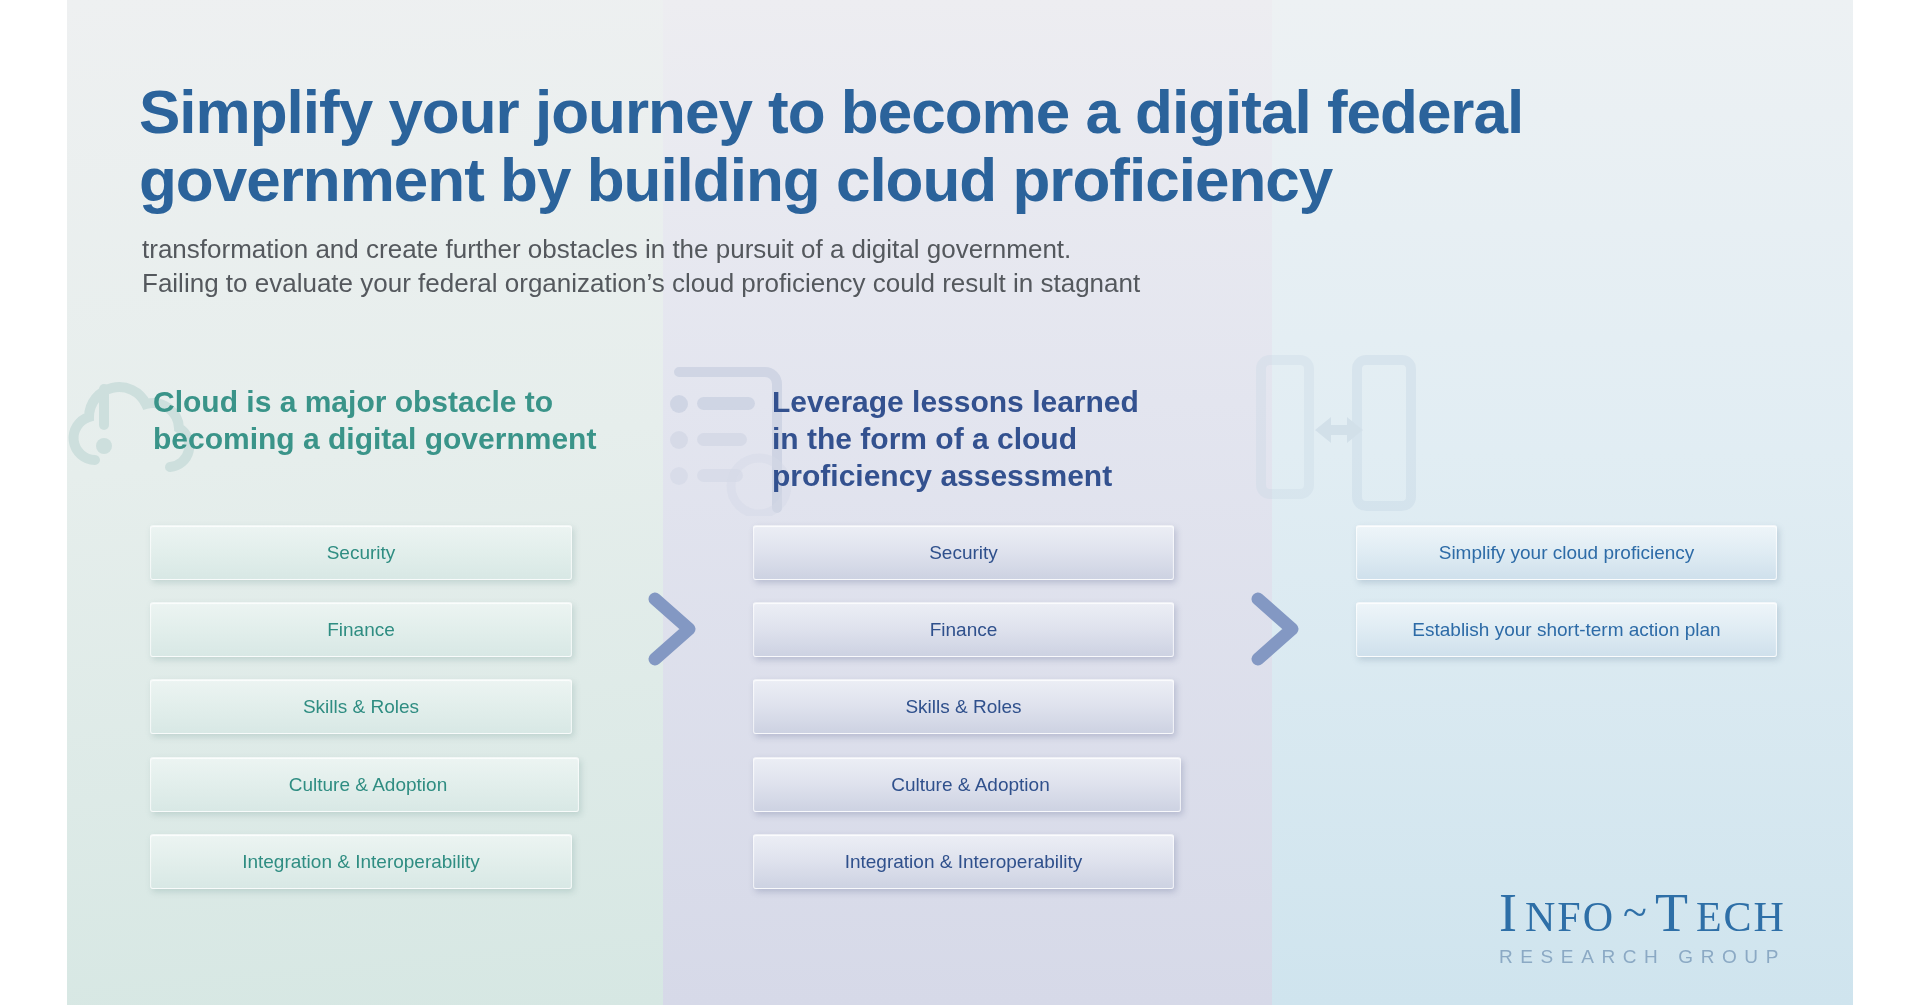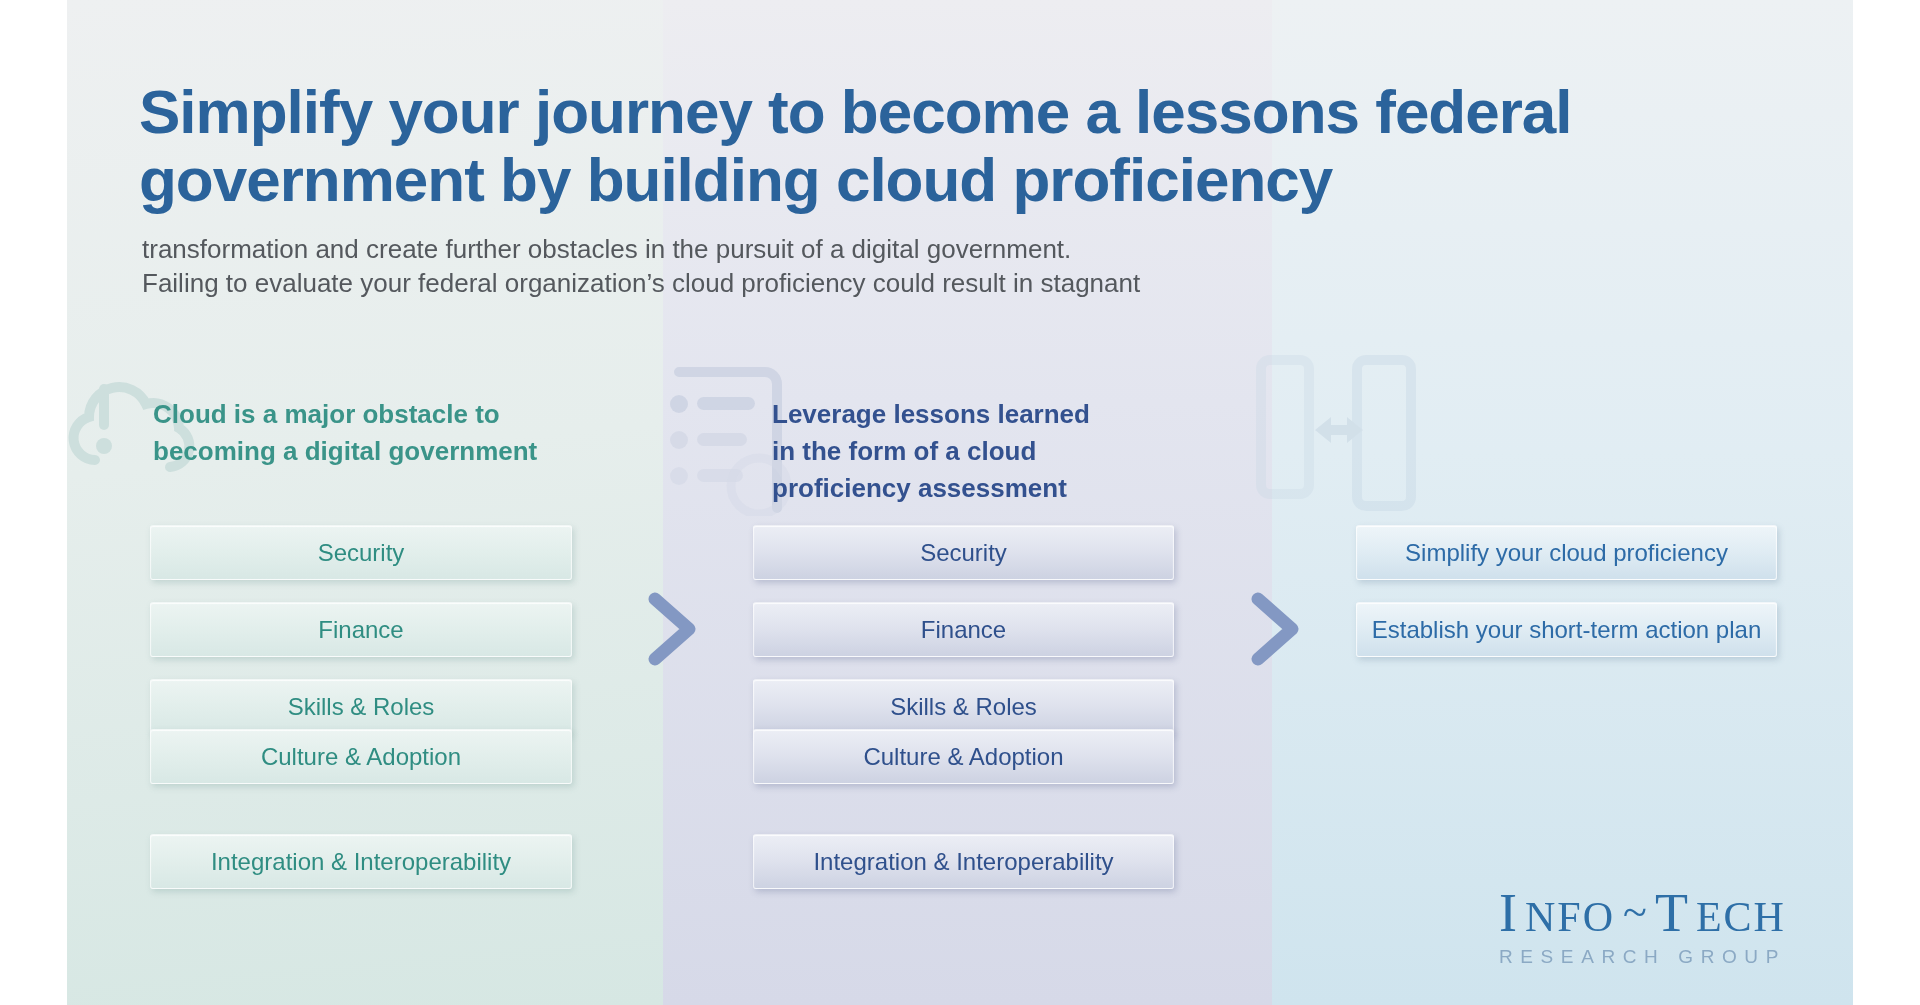"Simplify your journey to become" div { text: lessons -> digital }
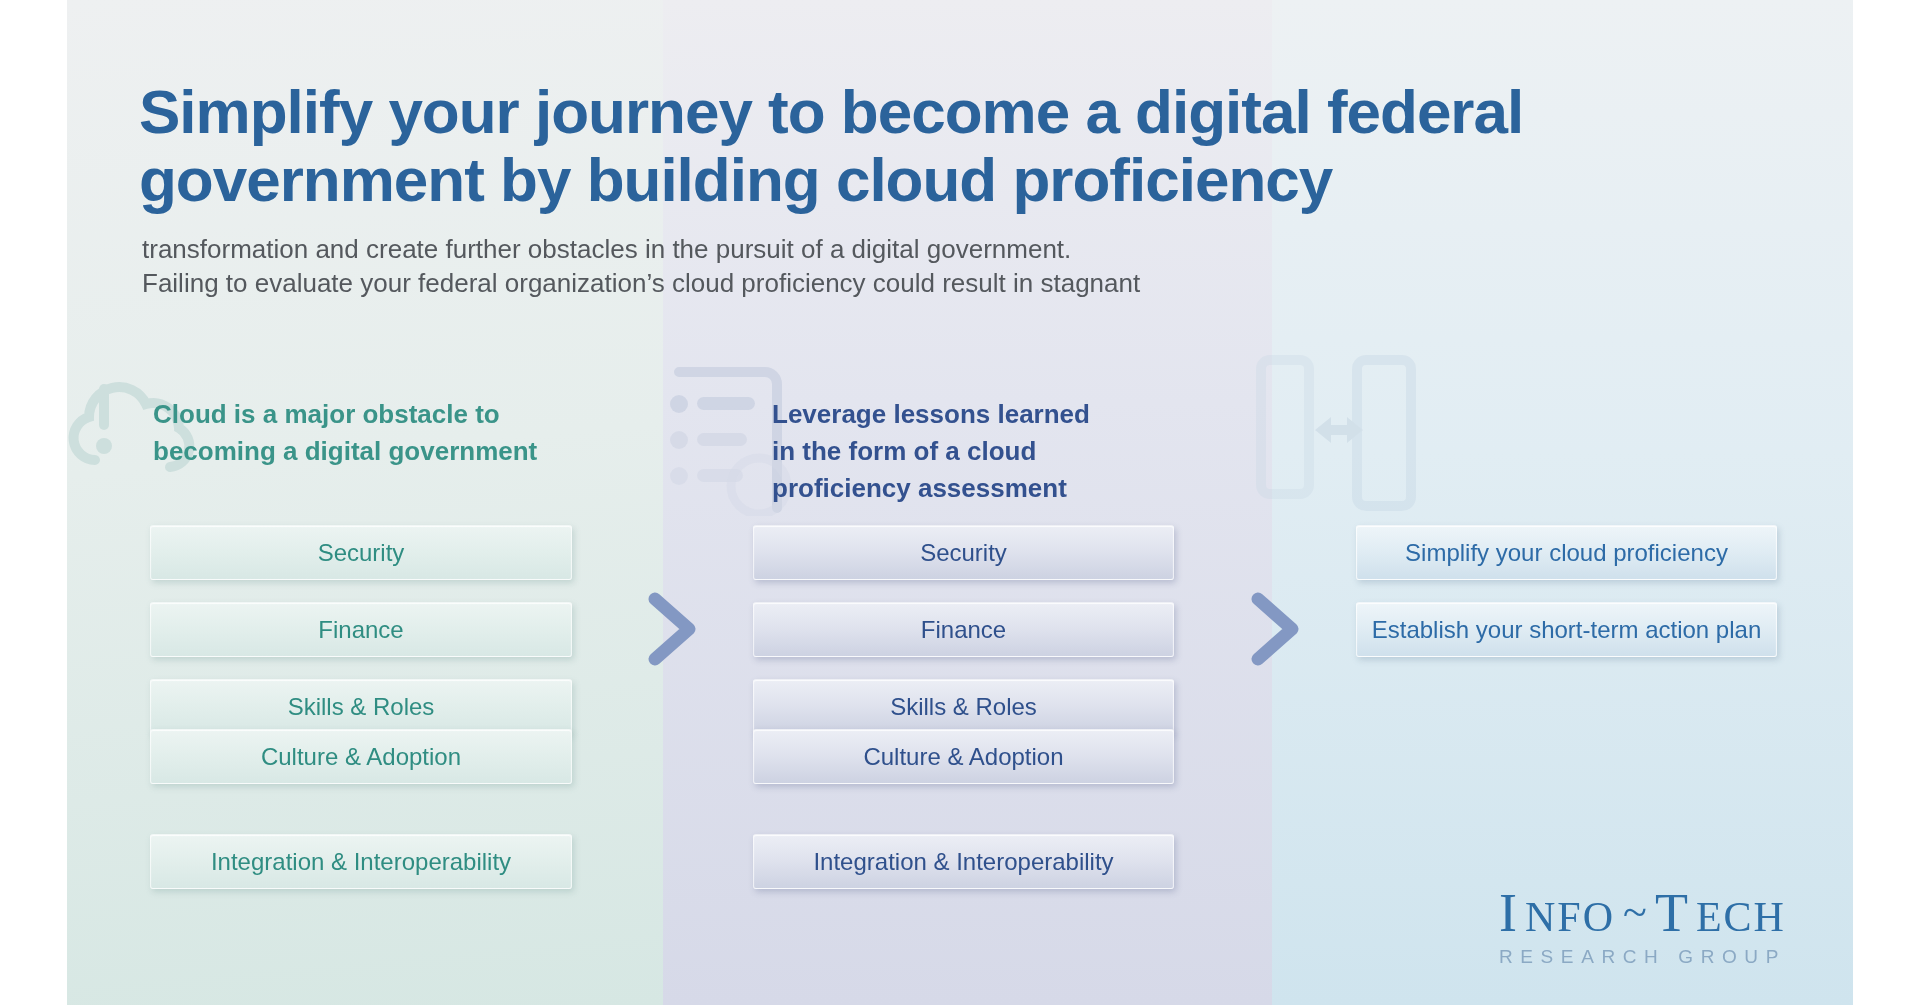"Cloud is a major obstacle" .col-heading { font-size: 26px -> 30px; top: 396px -> 383px }
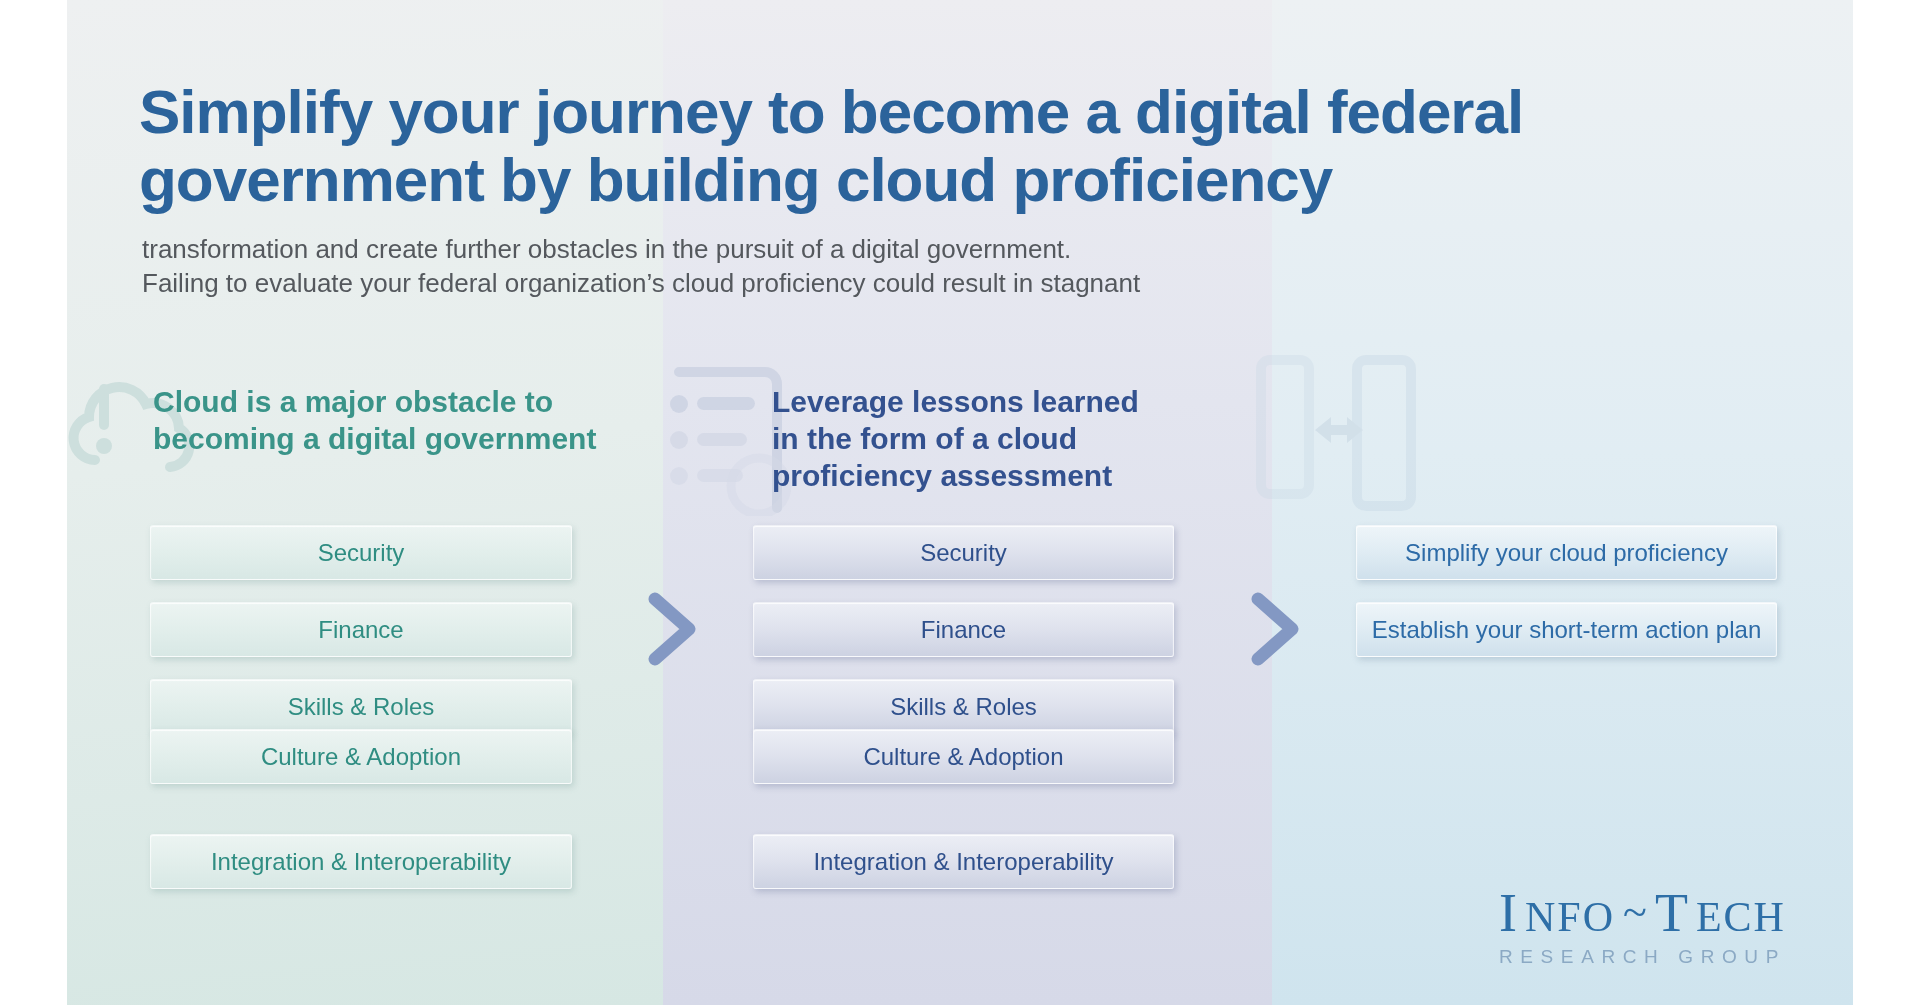"Security" .btn { font-size: 24px -> 19px }
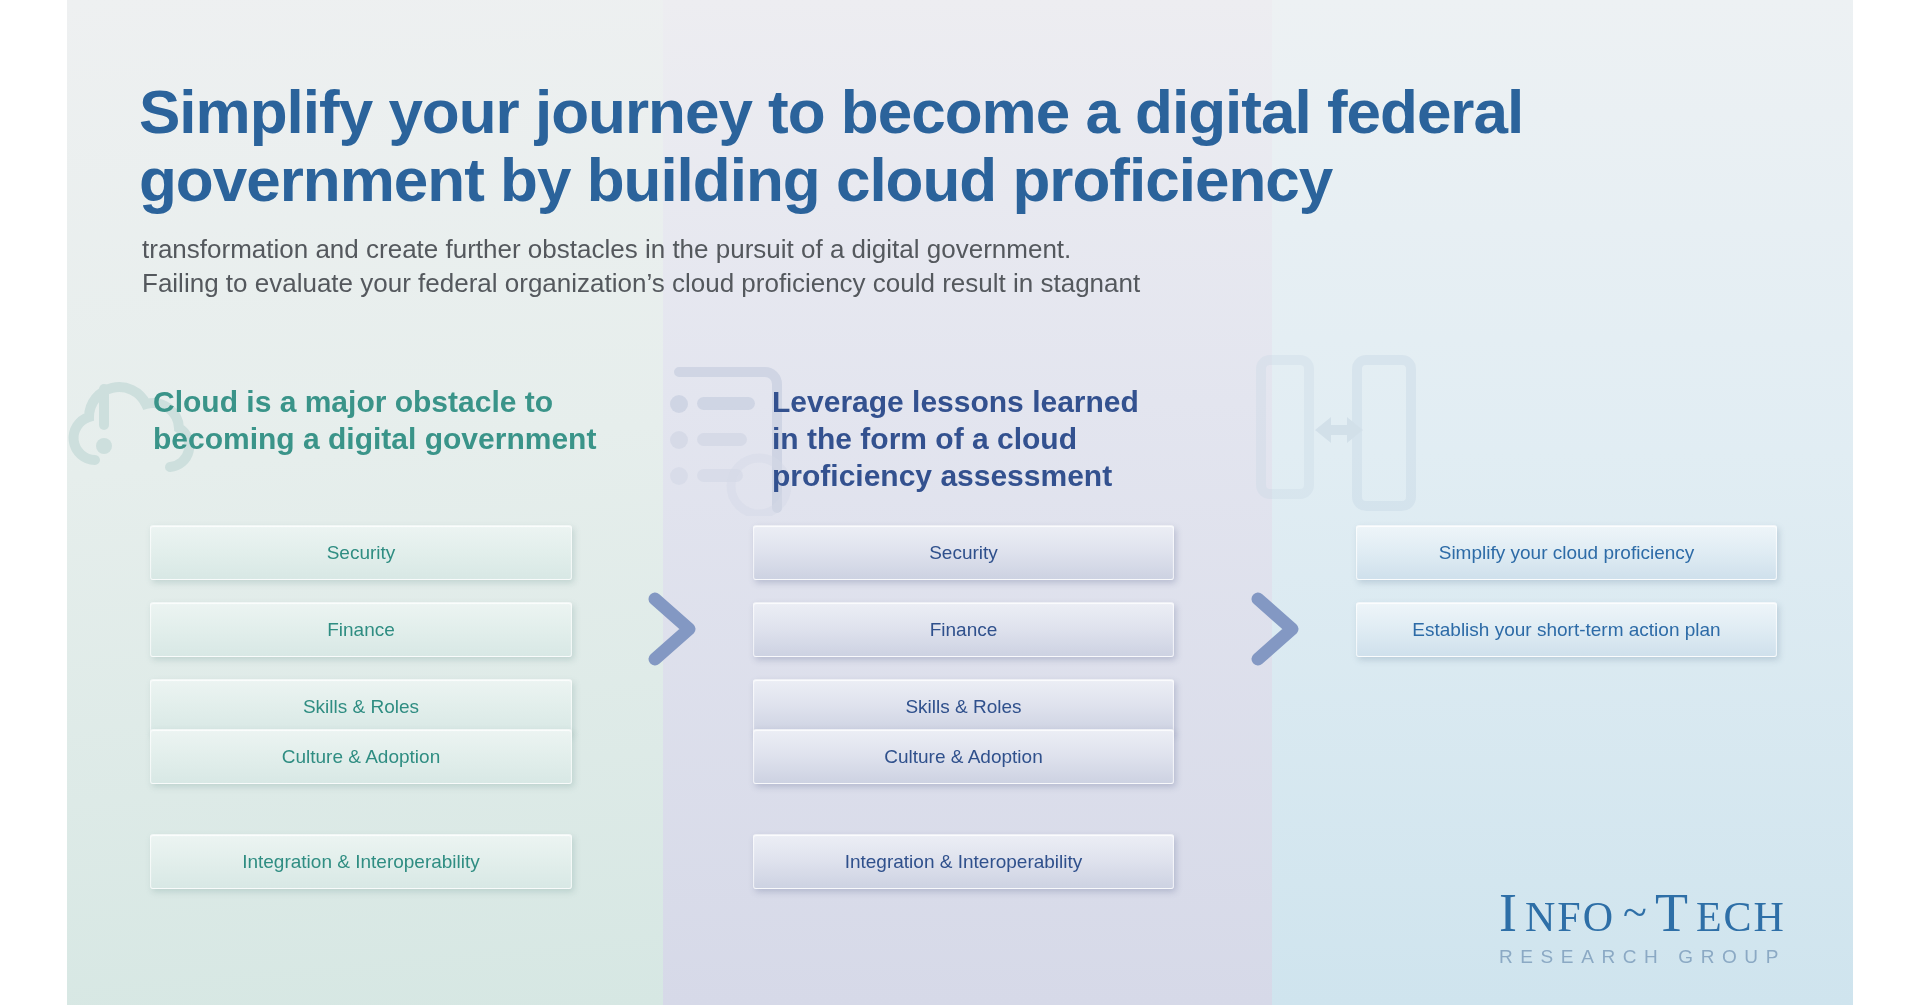"Culture & Adoption" .row-3 { padding-left: none -> 7px; top: 729px -> 757px }
